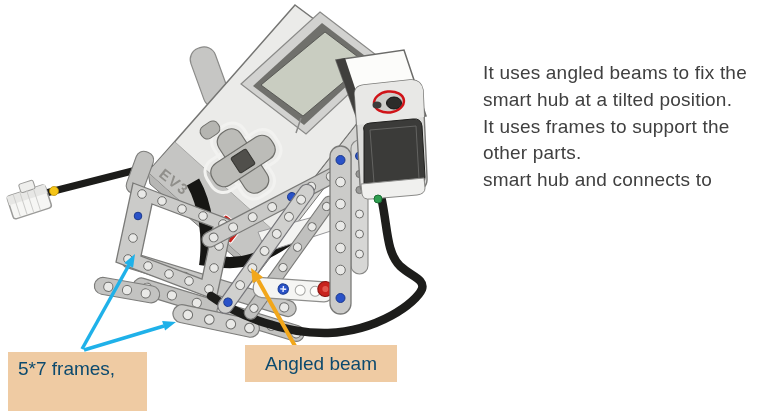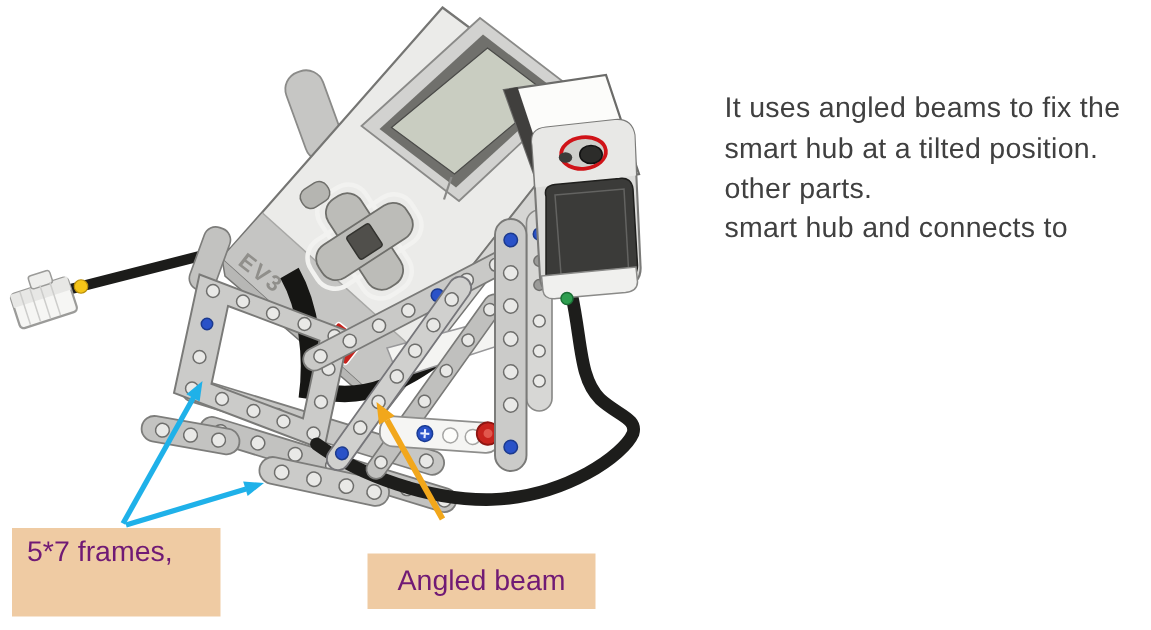"It uses frames to support" div { html: none -> <div>It uses frames to support the</div> }
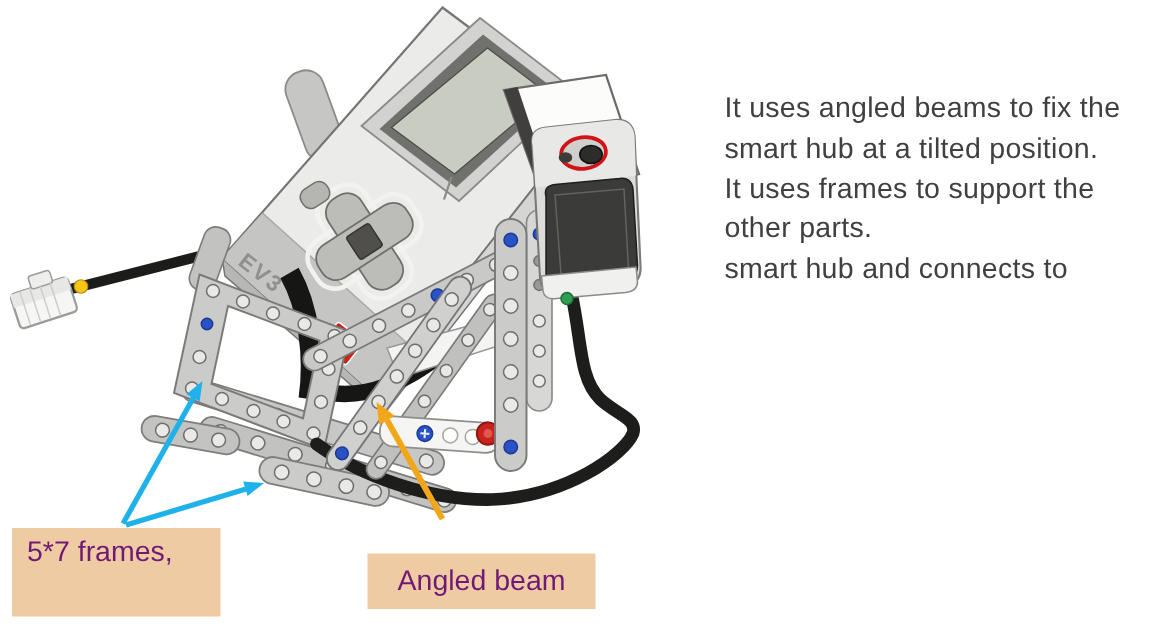"5*7 frames," .callout { color: #701a75 -> #0c4a6e }
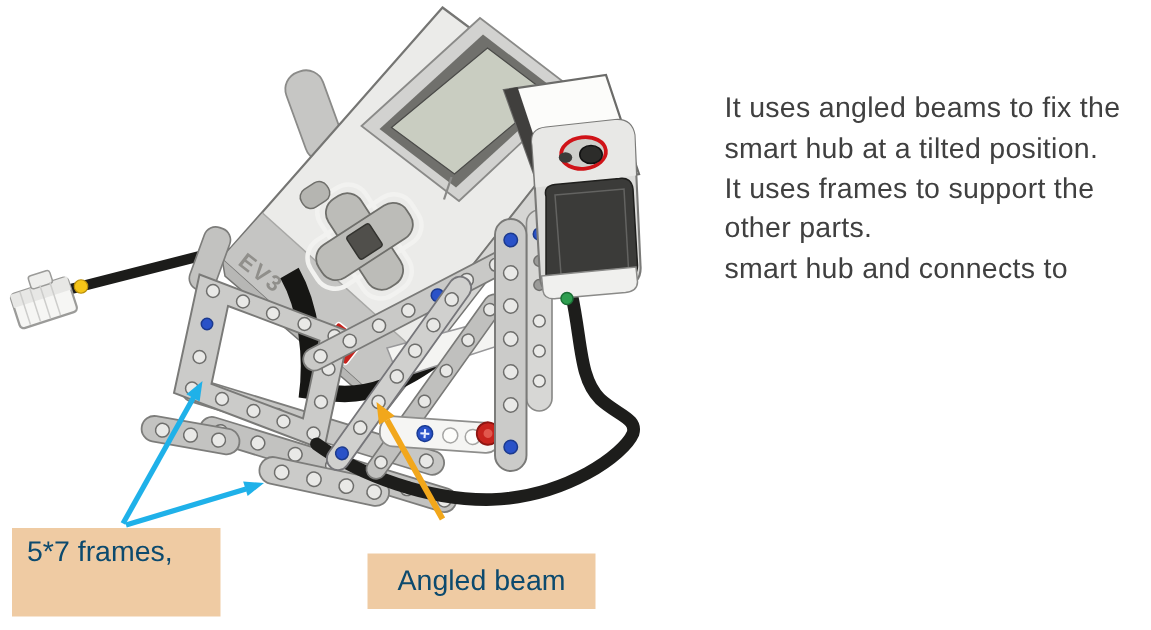"Angled beam" div.callout { margin-top: 24px -> none }
